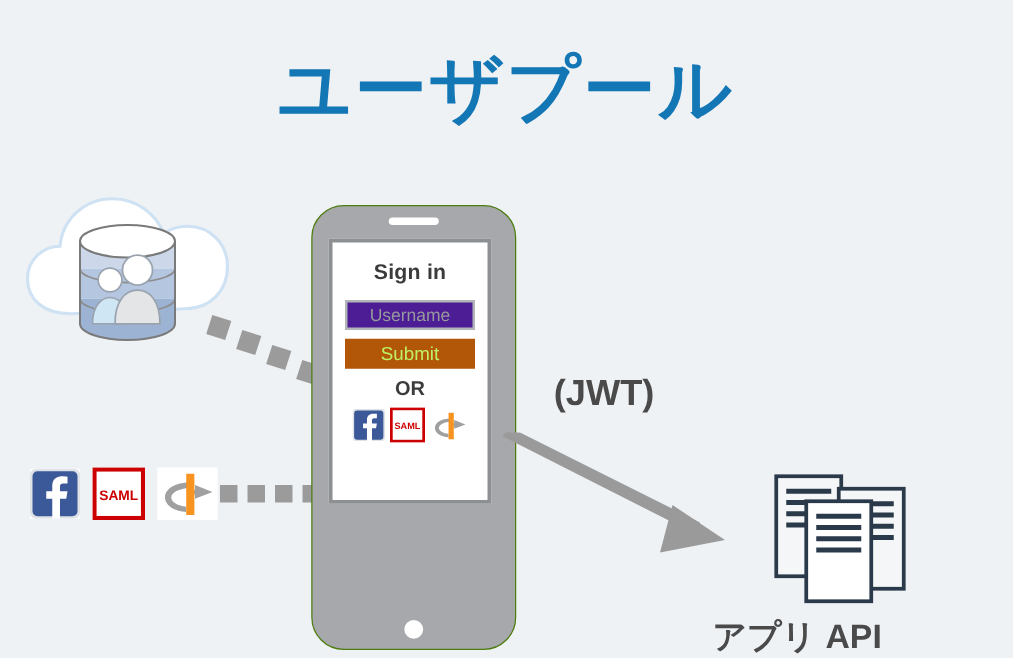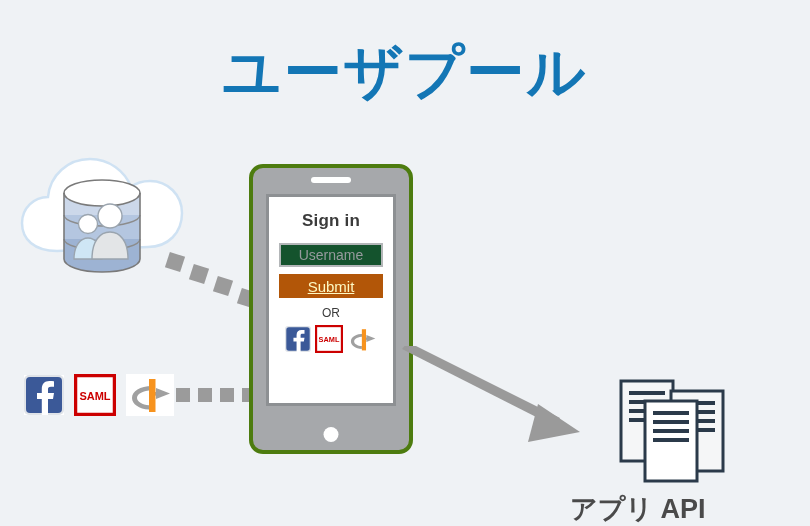"Sign in" .phone { border: 4px solid #4d7c0f -> 1px solid #4d7c0f; border-radius: 14px -> 26px; height: 290px -> 356px }
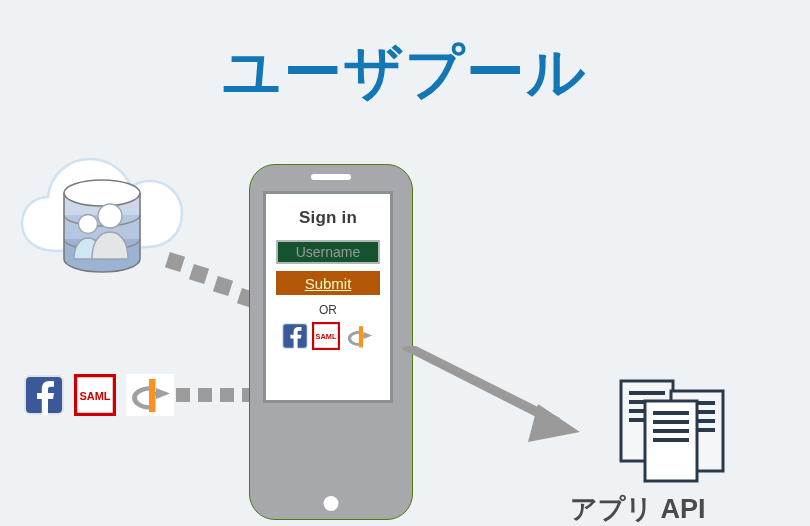"Username" .field { background: #14532d -> #4c1d95 }
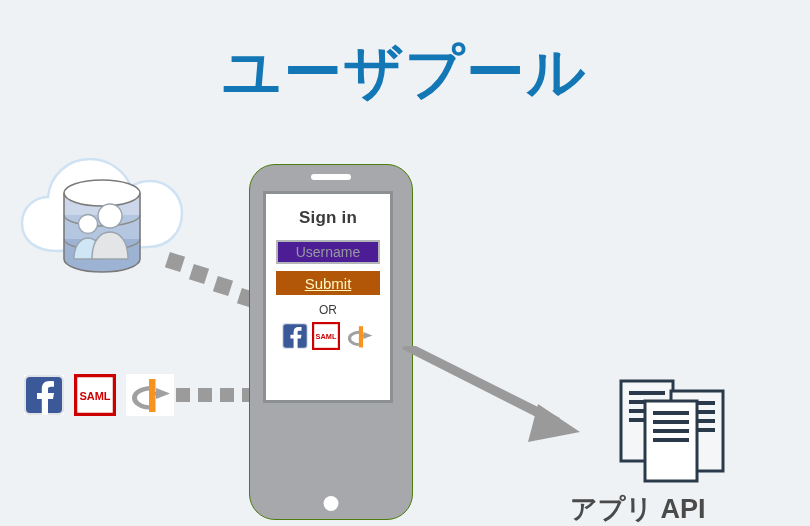"Submit" .submit-btn { color: #fef9c3 -> #bef264; text-decoration: underline -> none }
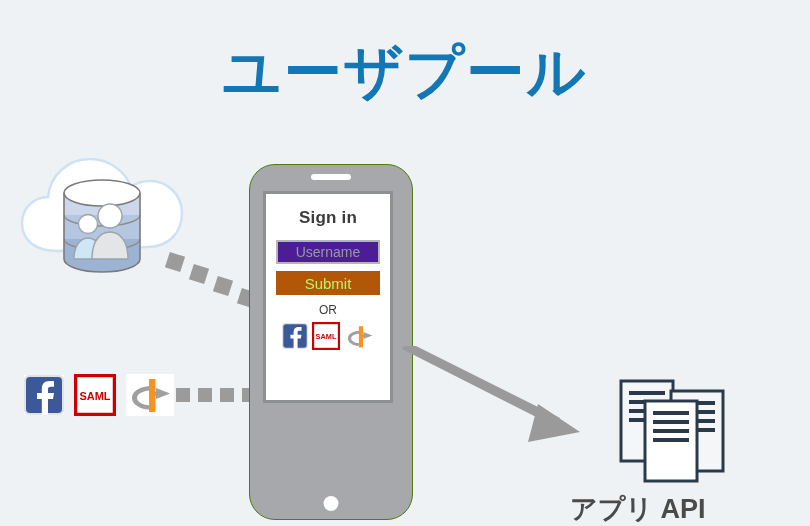"OR" .or-text { font-size: 12px -> 16px; font-weight: normal -> bold }
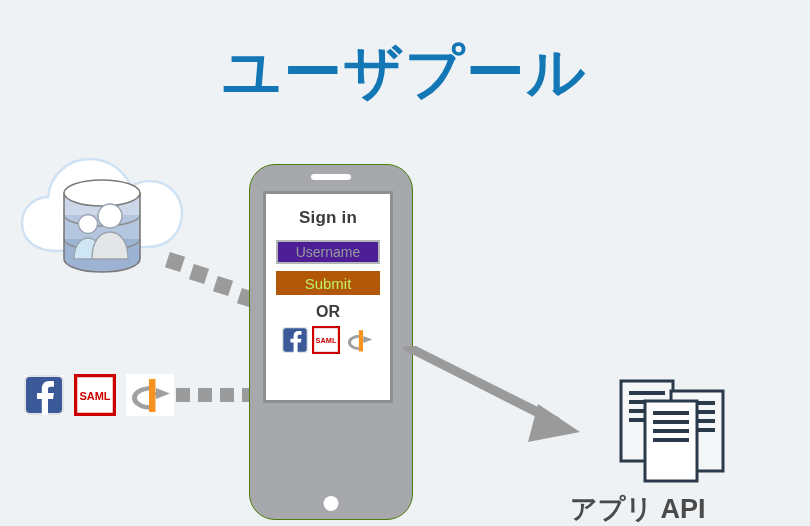"(JWT)" div { html: none -> <div>(JWT)</div> }
